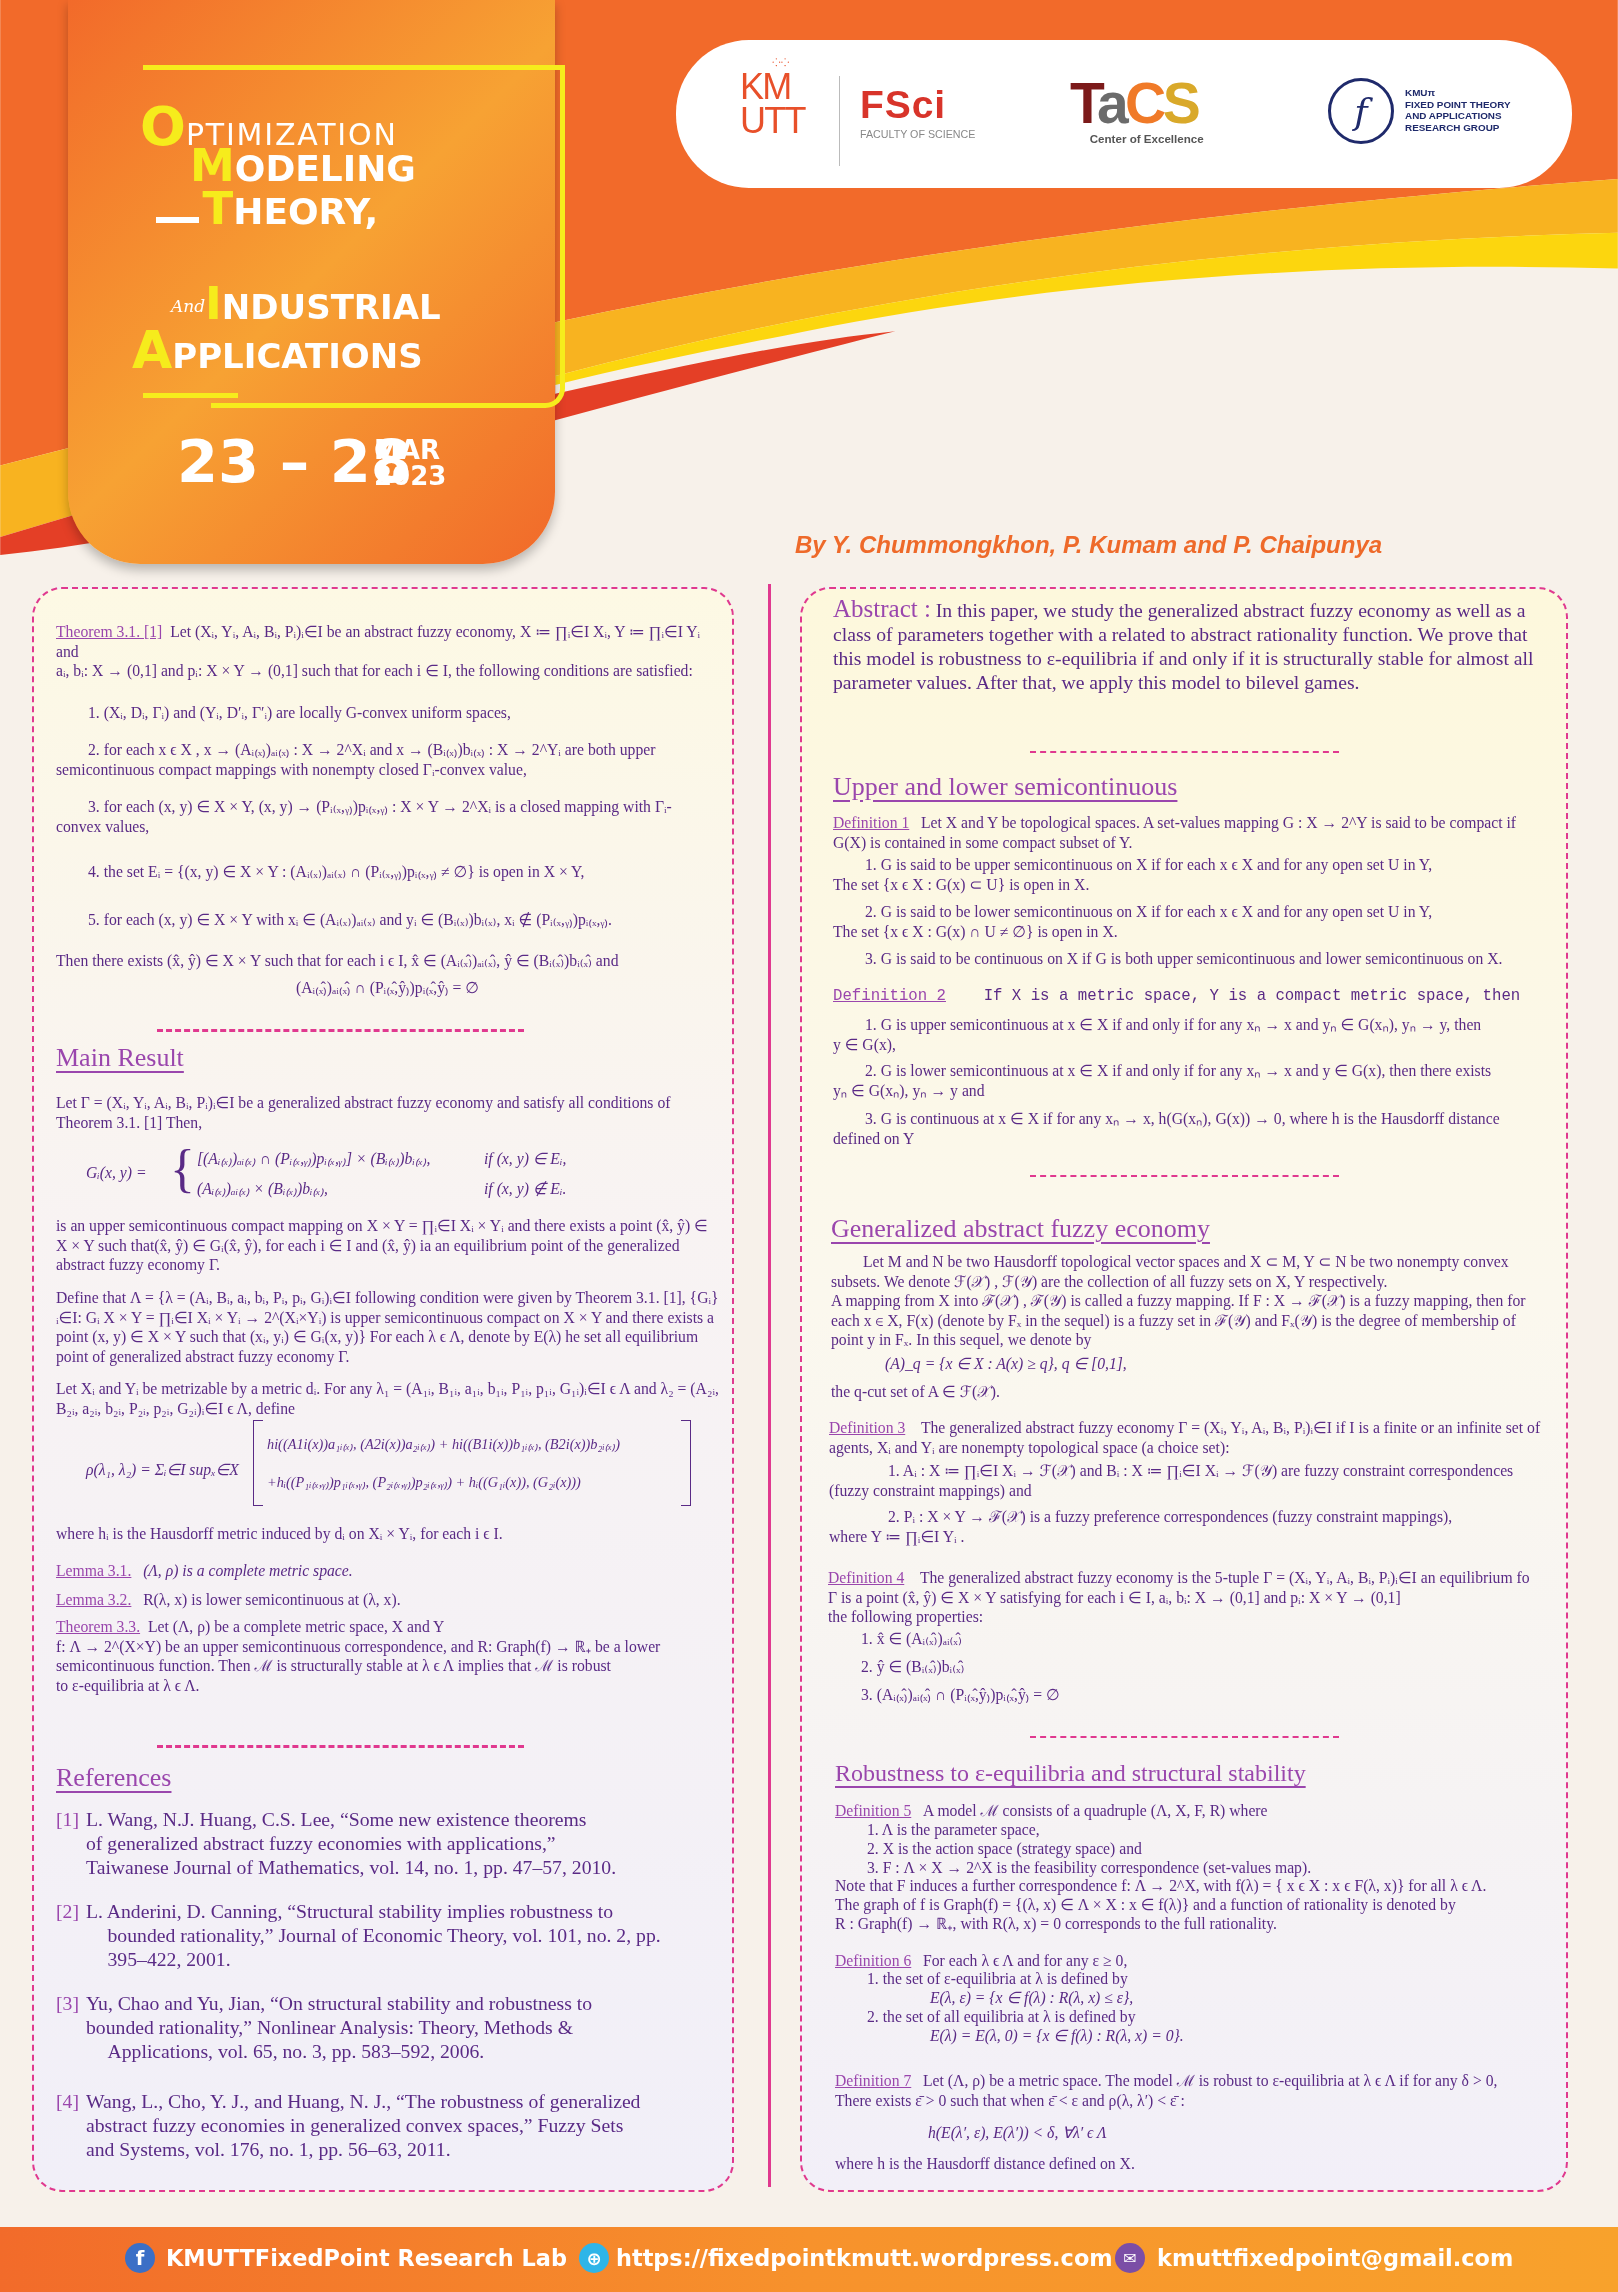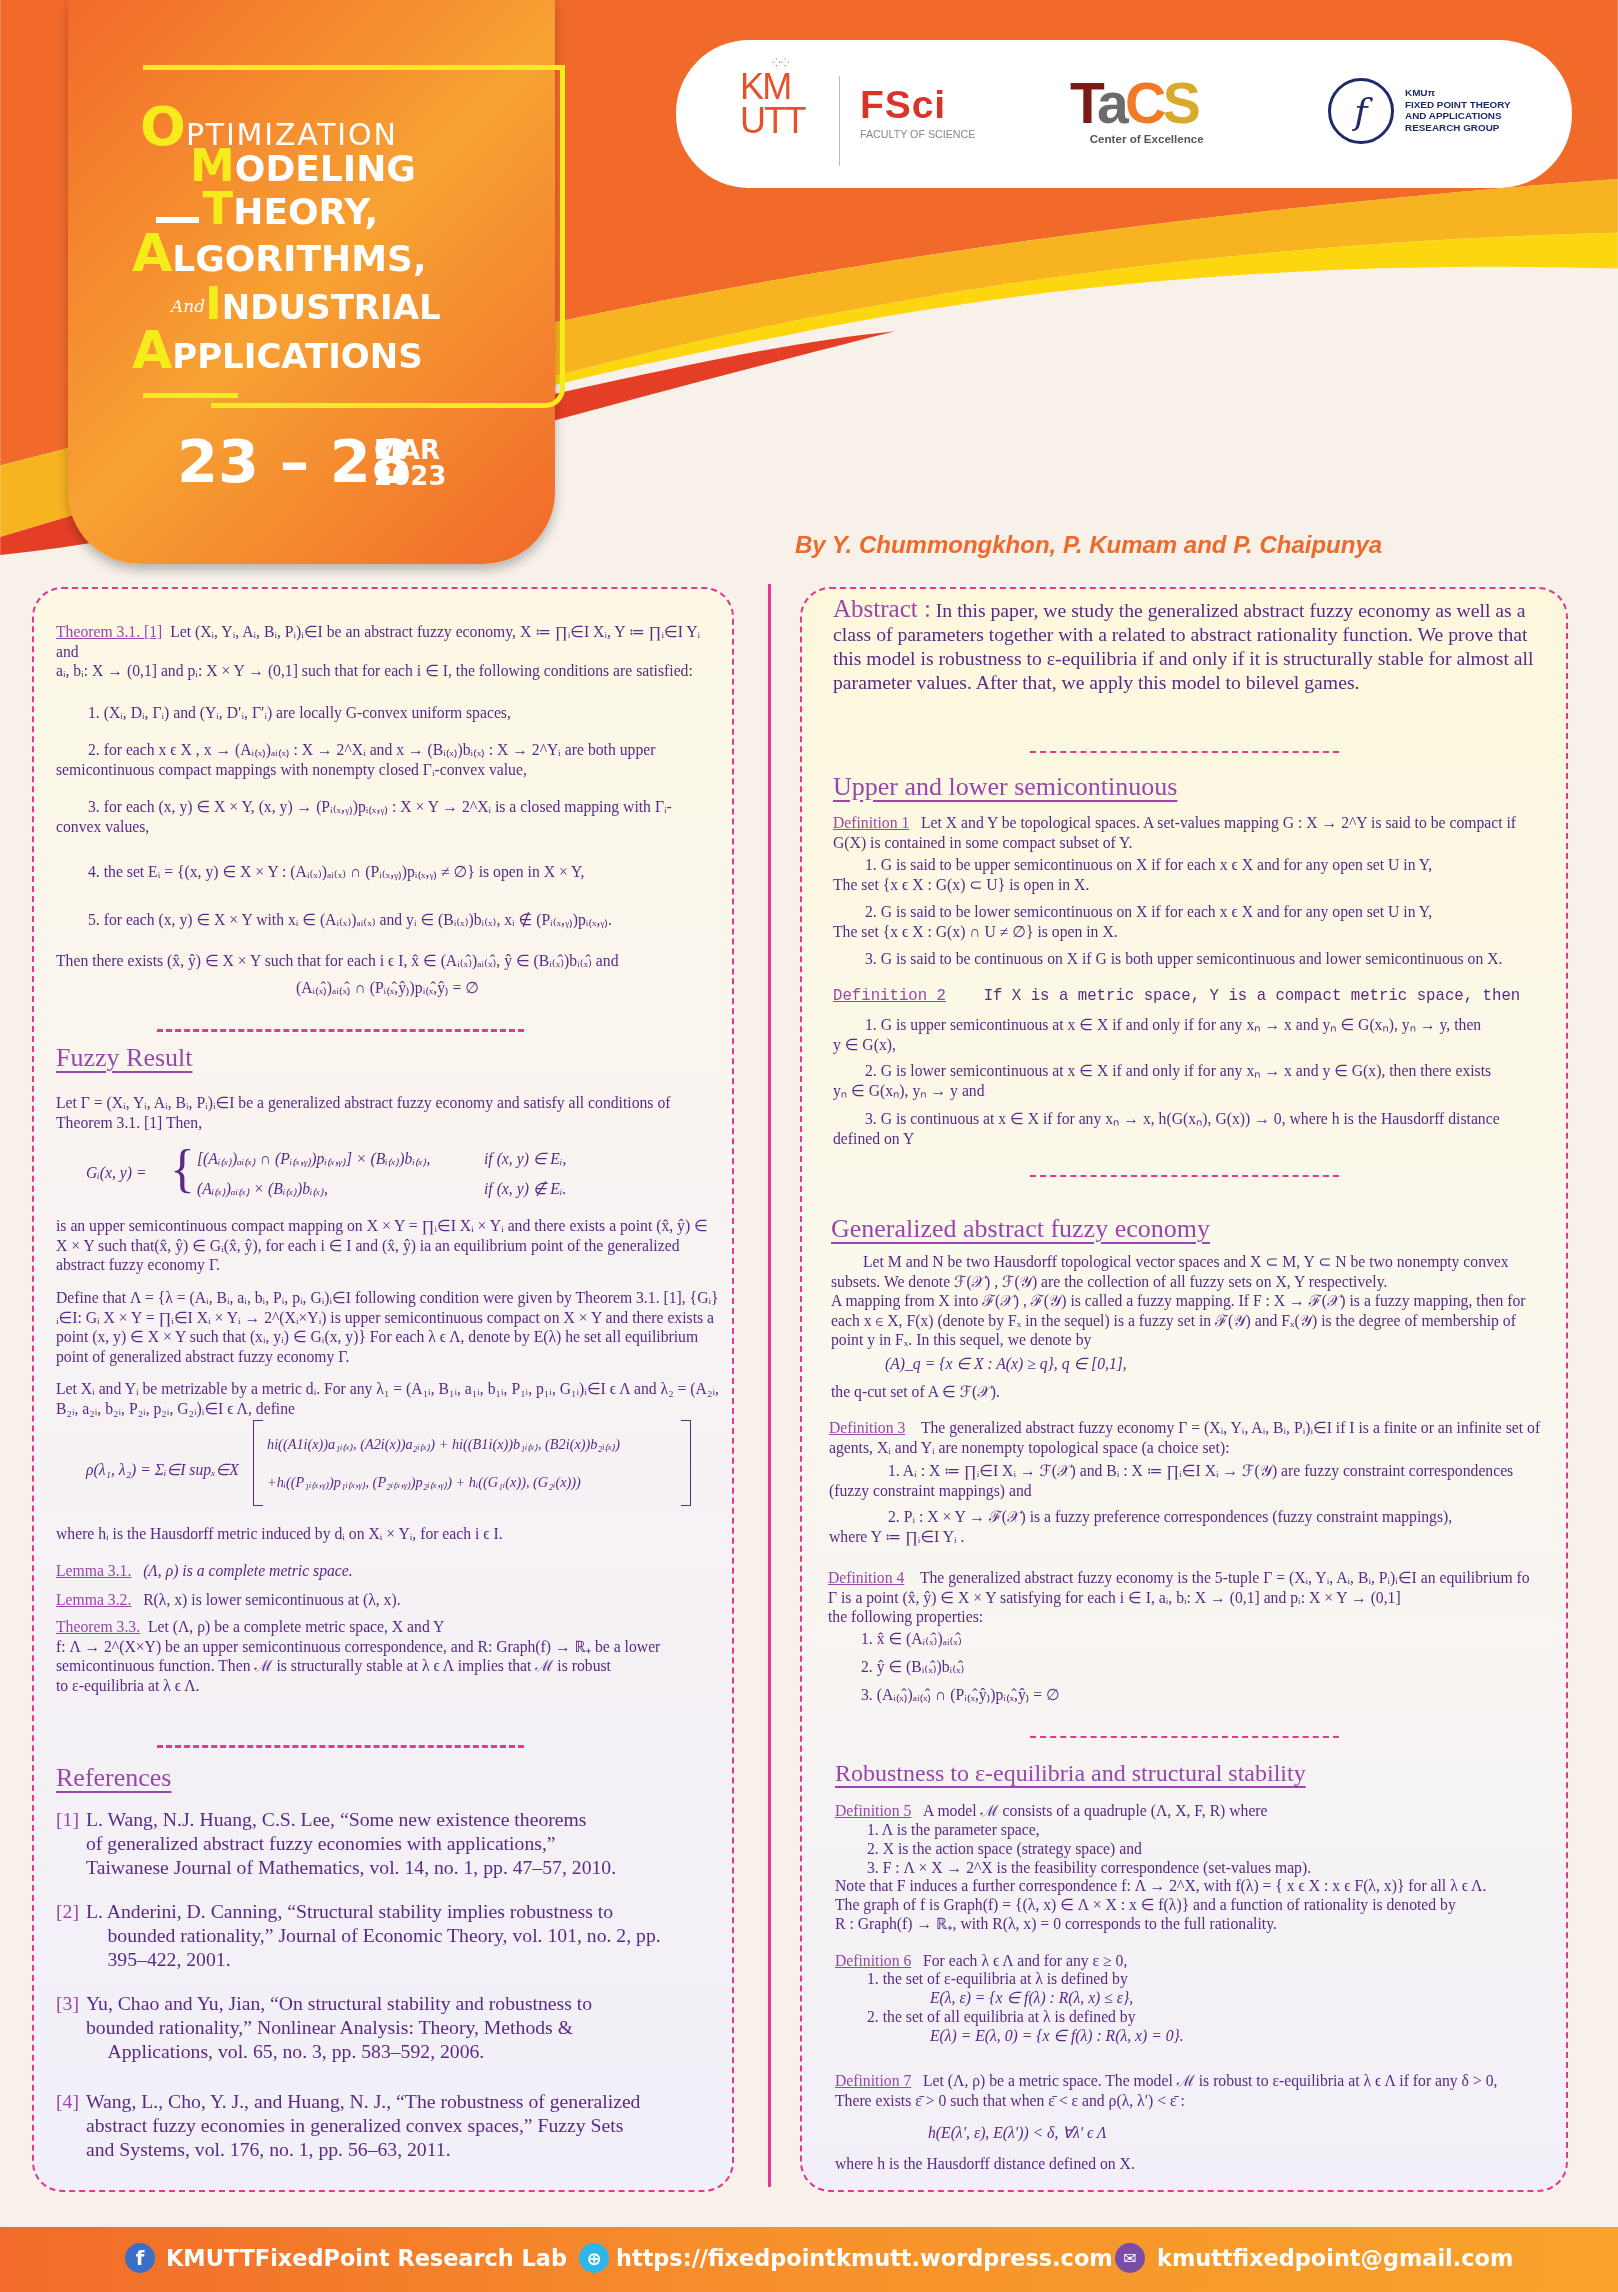"ALGORITHMS," div.conf-line { html: <div> <span>A</span><span>LGORITHMS,</span> </div> -> none }
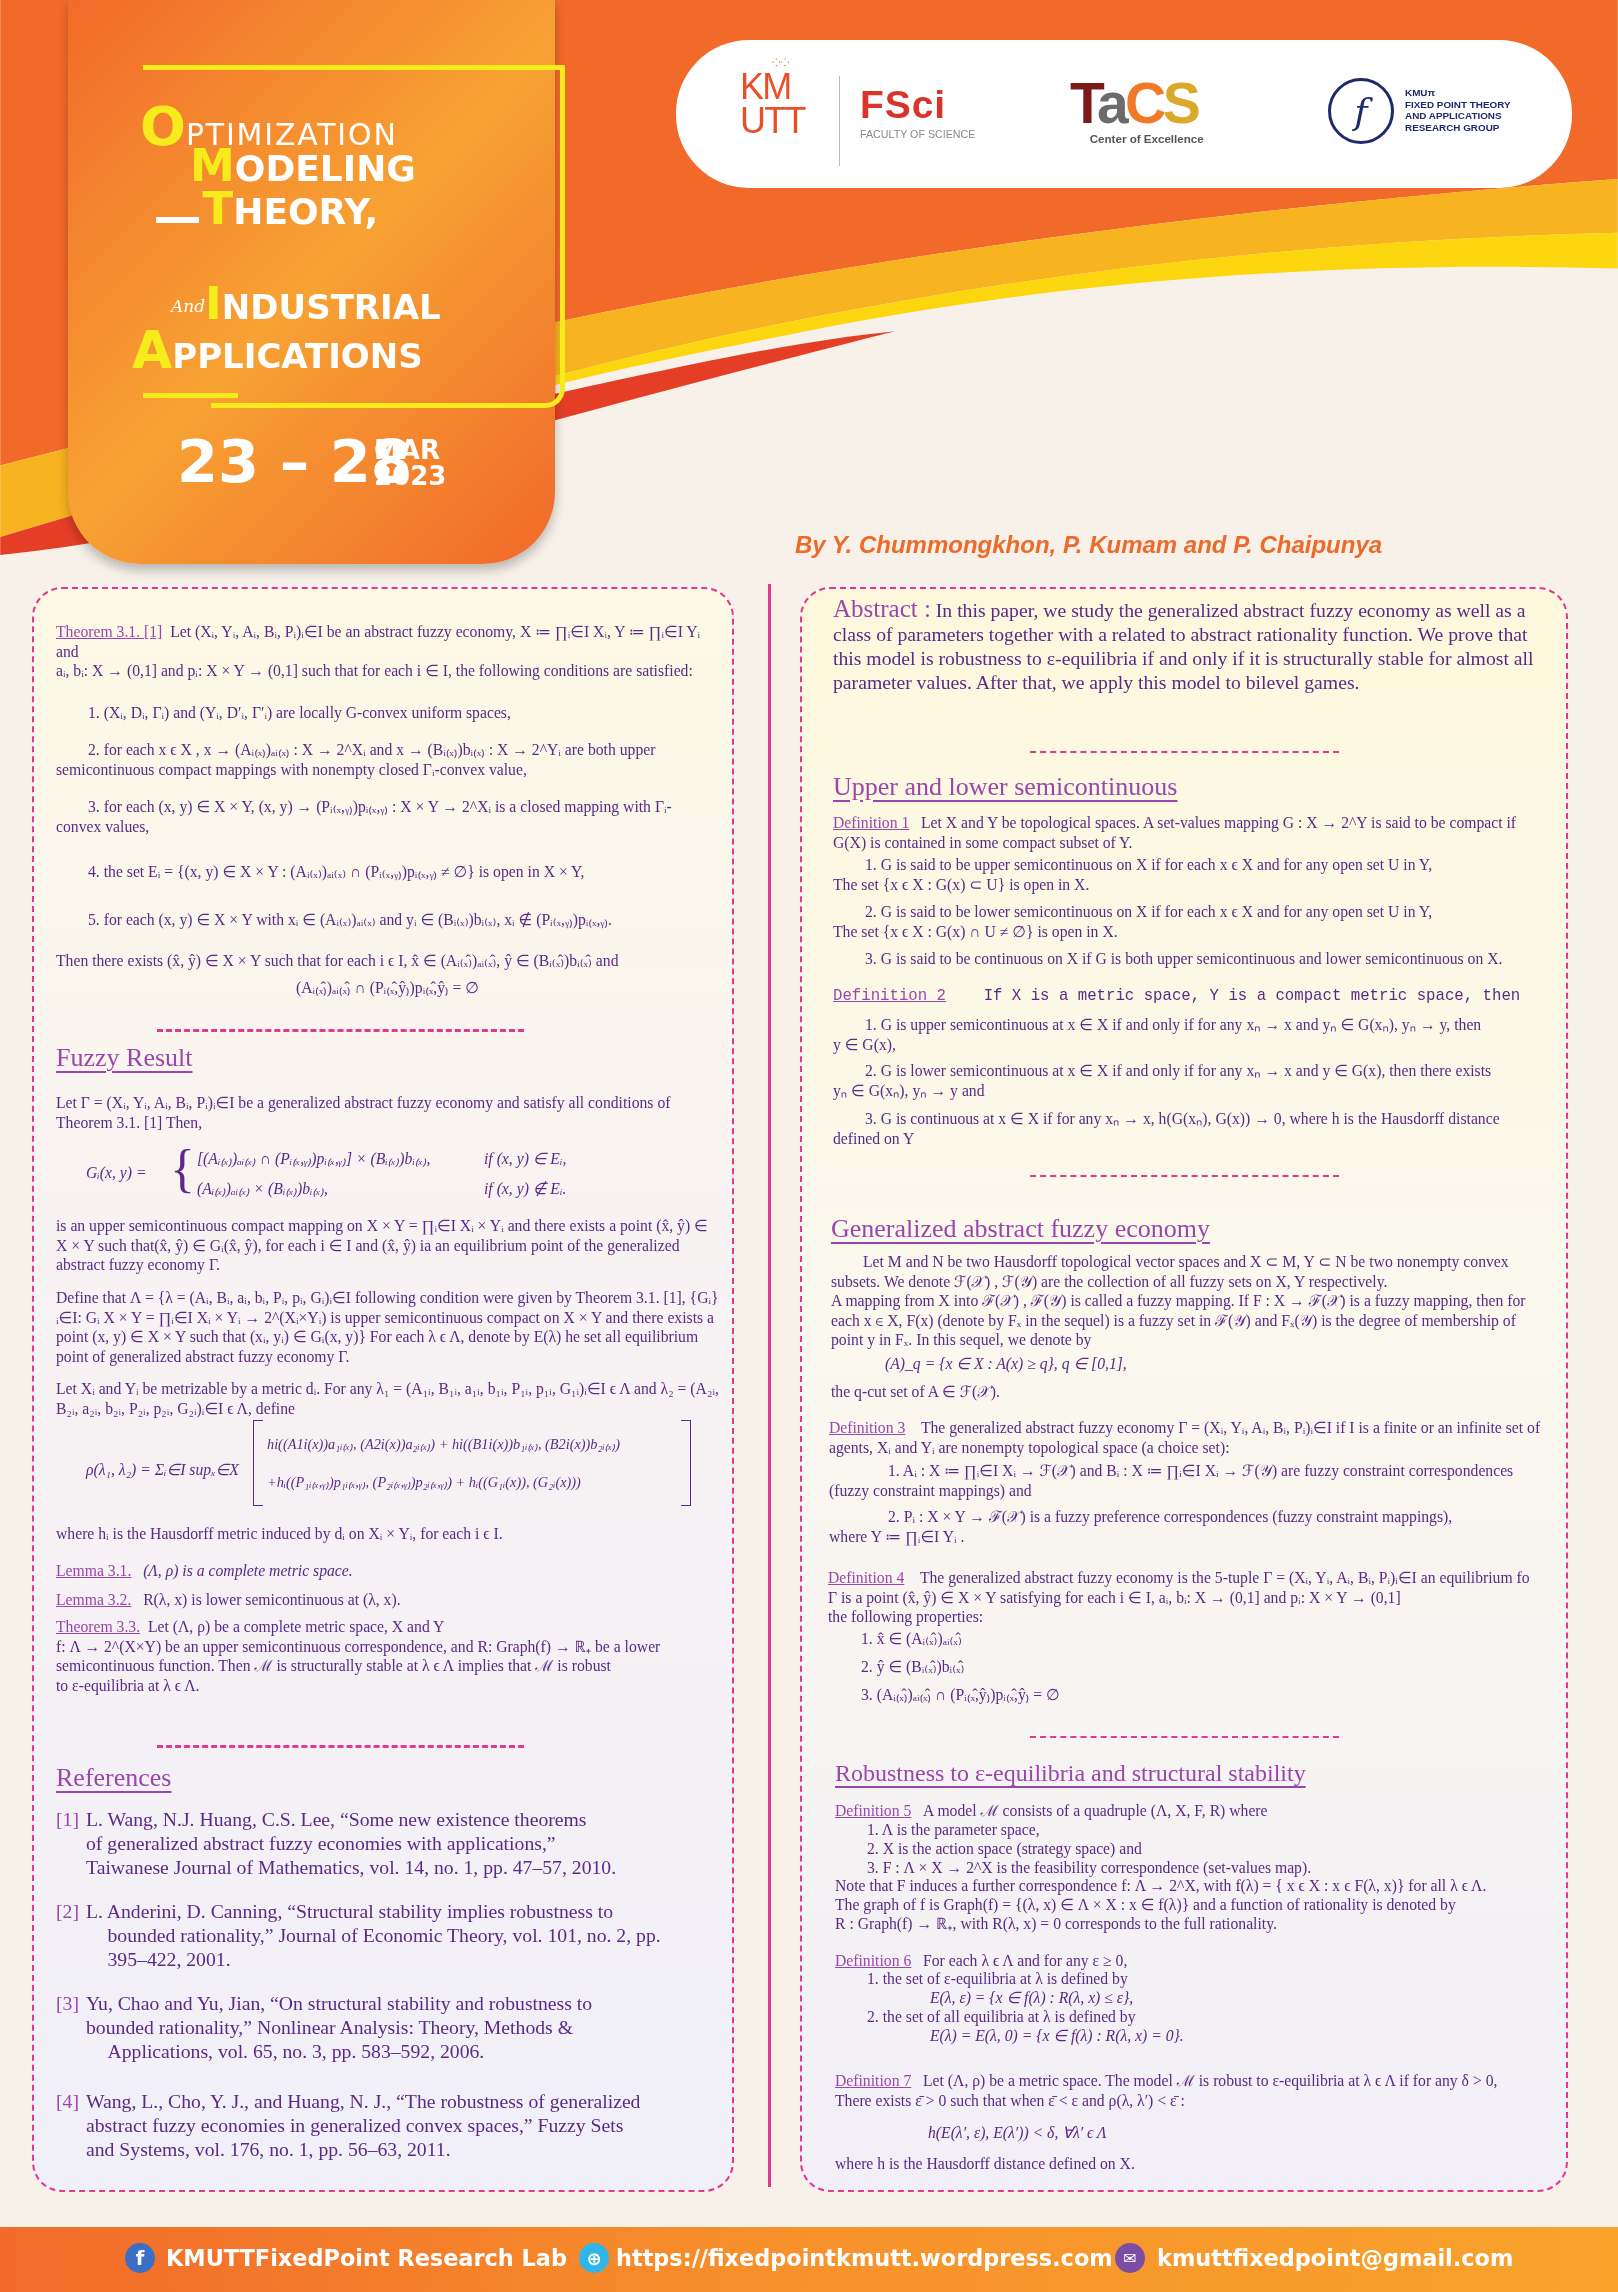"Fuzzy Result" div.ul-head { text: Fuzzy -> Main }
